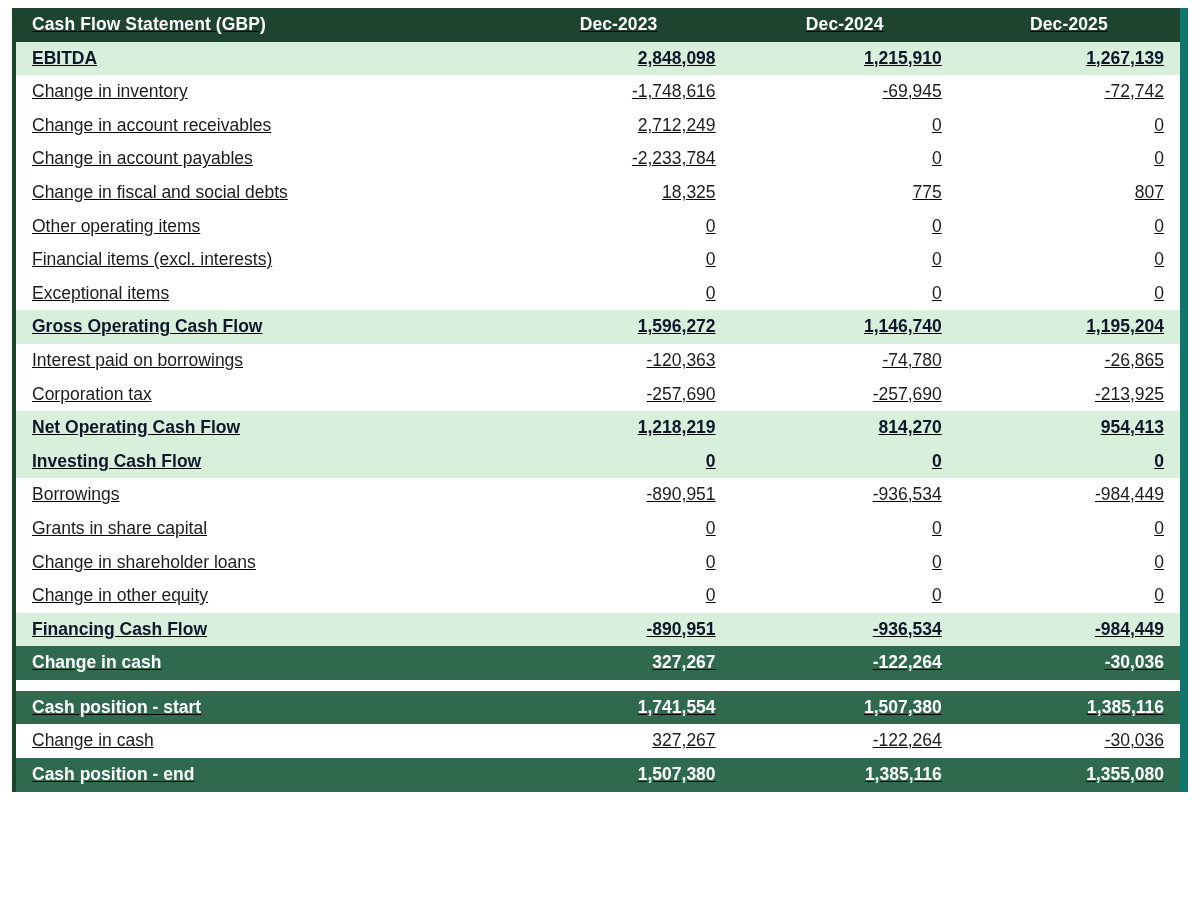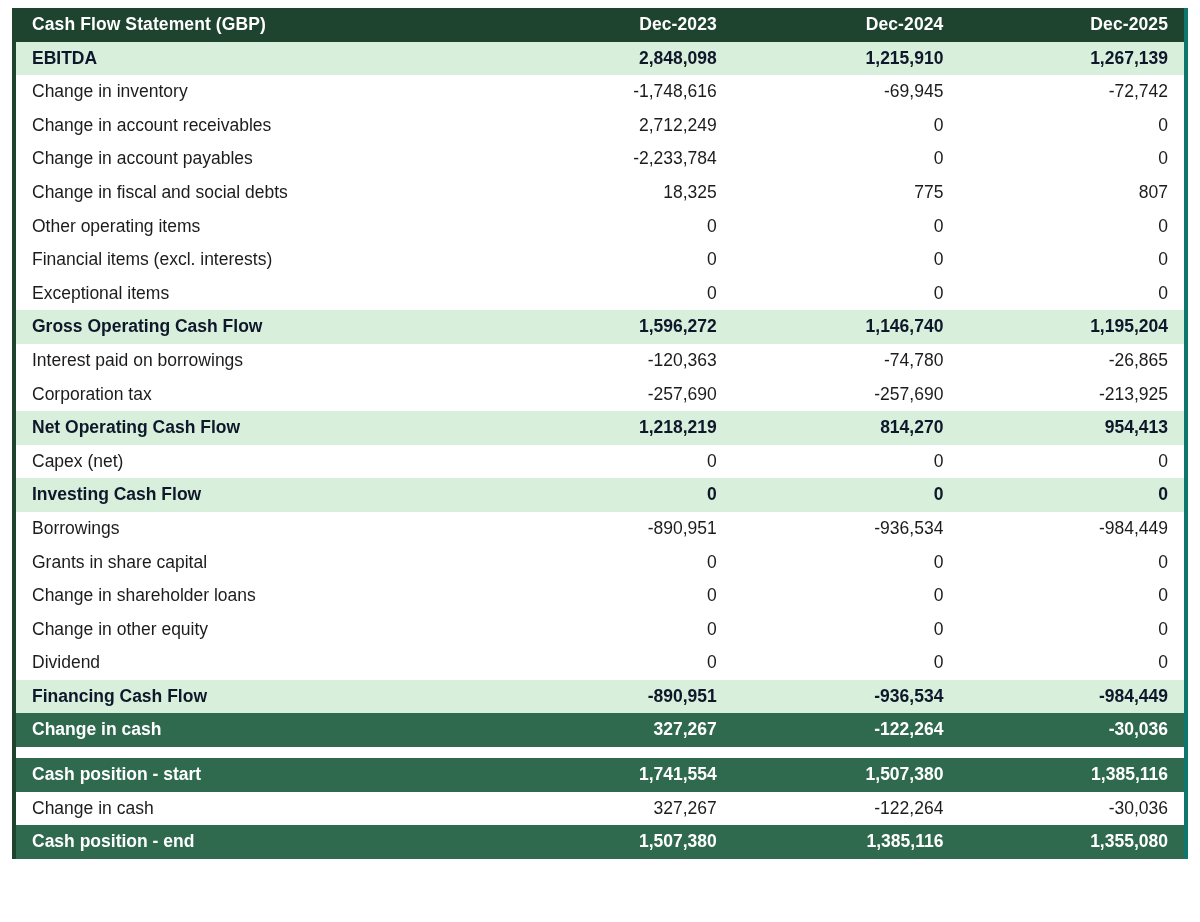"Cash Flow Statement (GBP)" table.cashflow { border-right: 4px solid #0f766e -> 8px solid #0f766e; text-decoration: none -> underline }
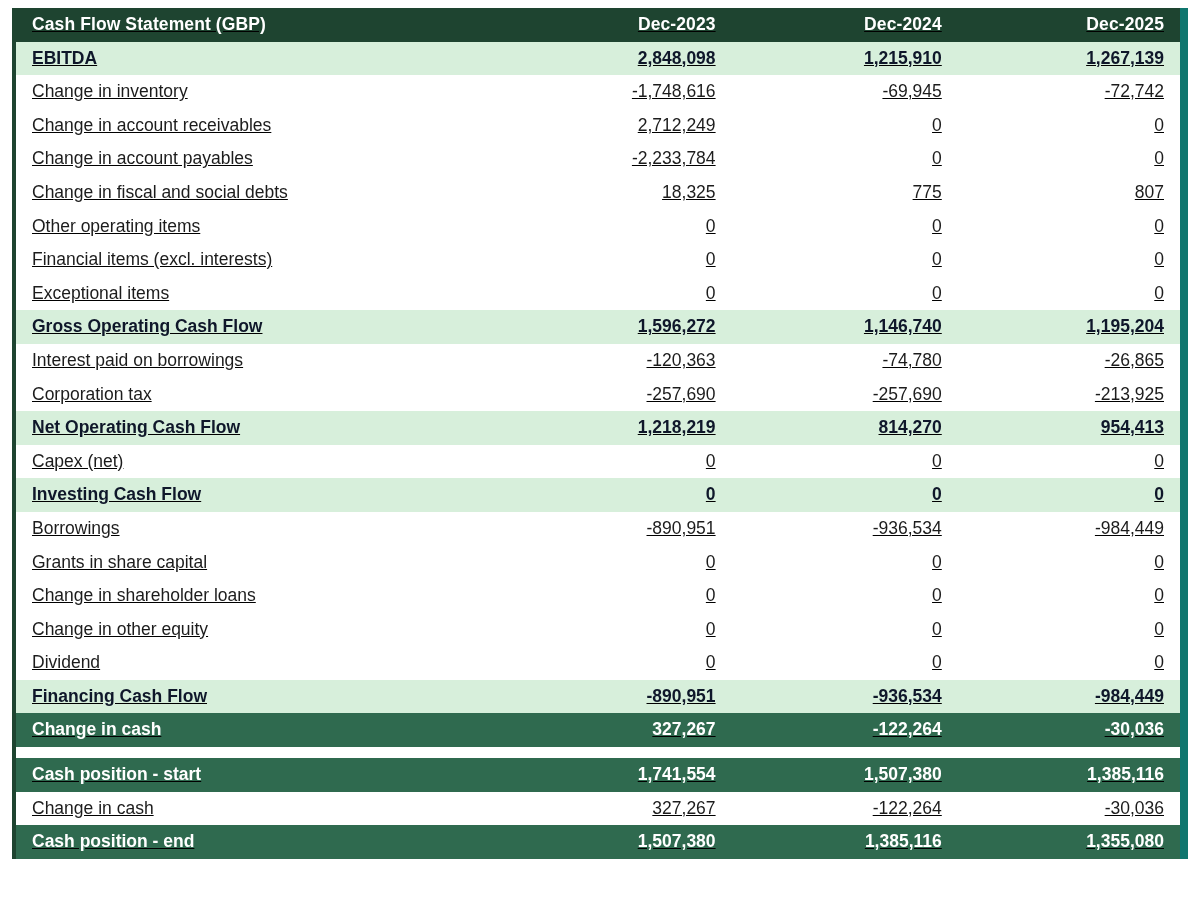"Dec-2023" tr.header-row th.value { text-align: right -> center }
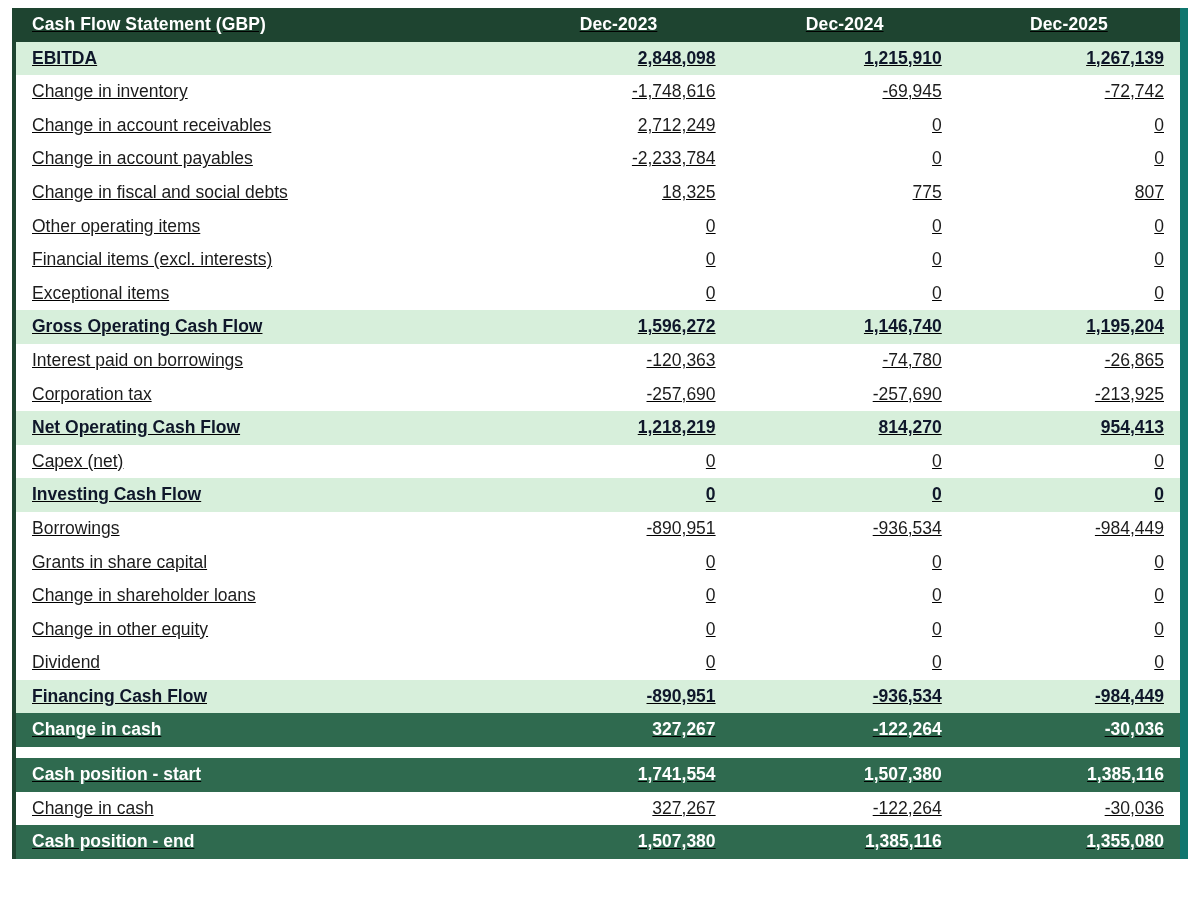"Capex (net)" tr.normal-row { html: <tr> <td>Capex (net)</td> <td>0</td> <td>0</td> <td>0</td> </tr> -> none }
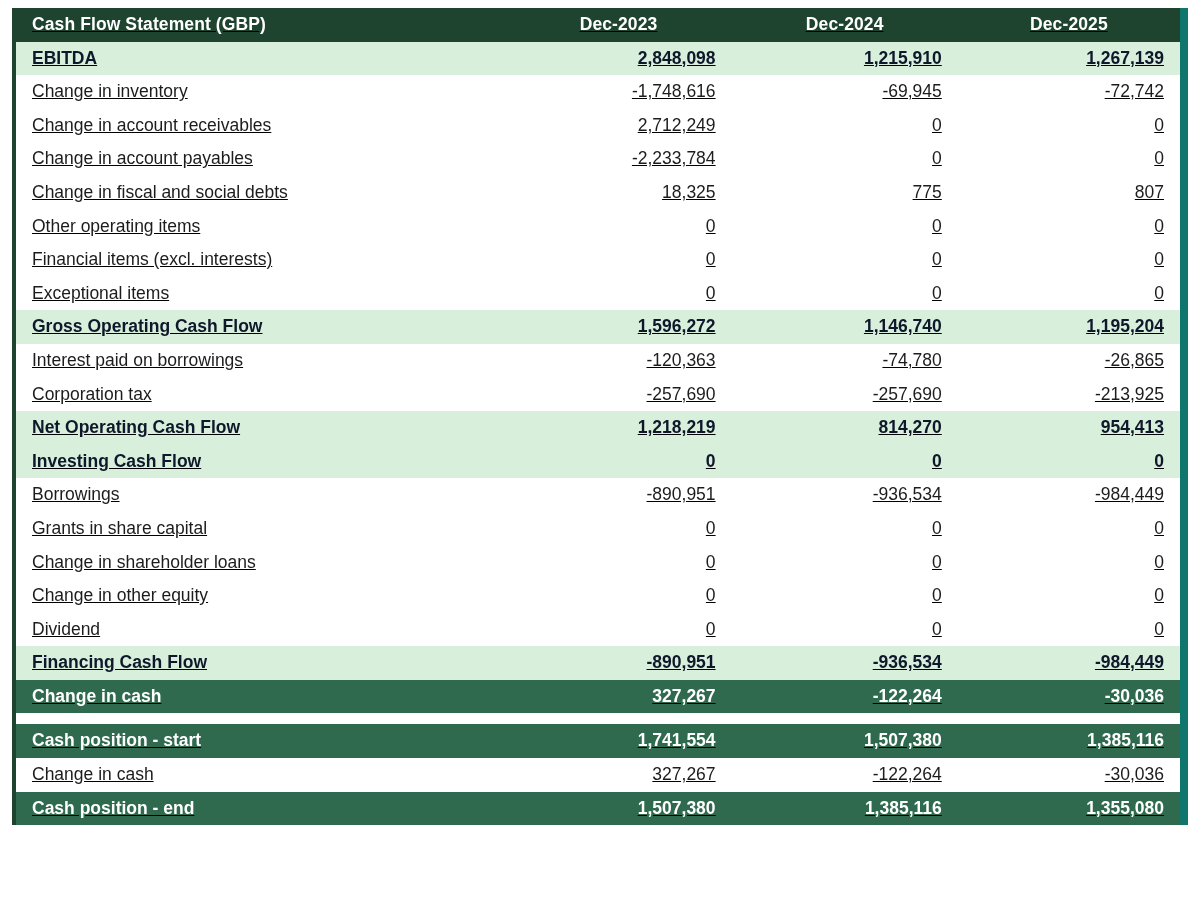"Dividend" tr.normal-row { html: <tr> <td>Dividend</td> <td>0</td> <td>0</td> <td>0</td> </tr> -> none }
